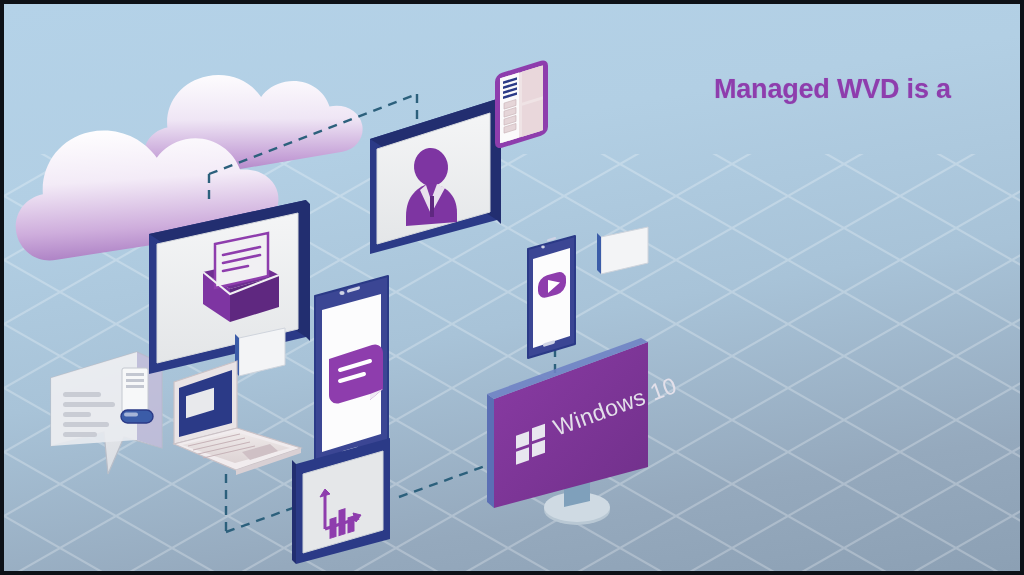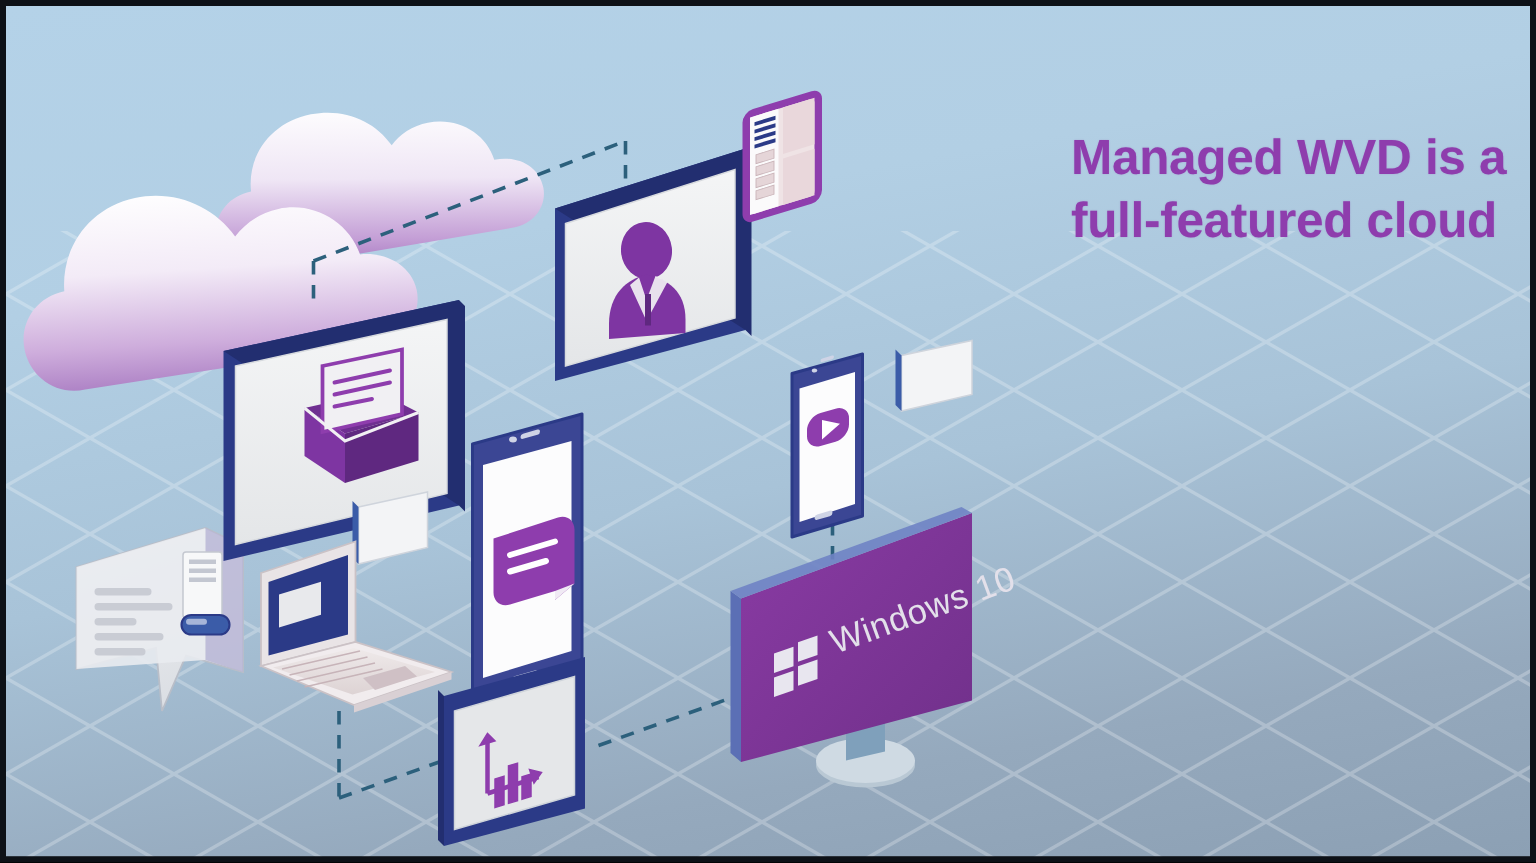"Managed WVD is a" #headline { font-size: 33px -> 27px; top: 80px -> 68px }
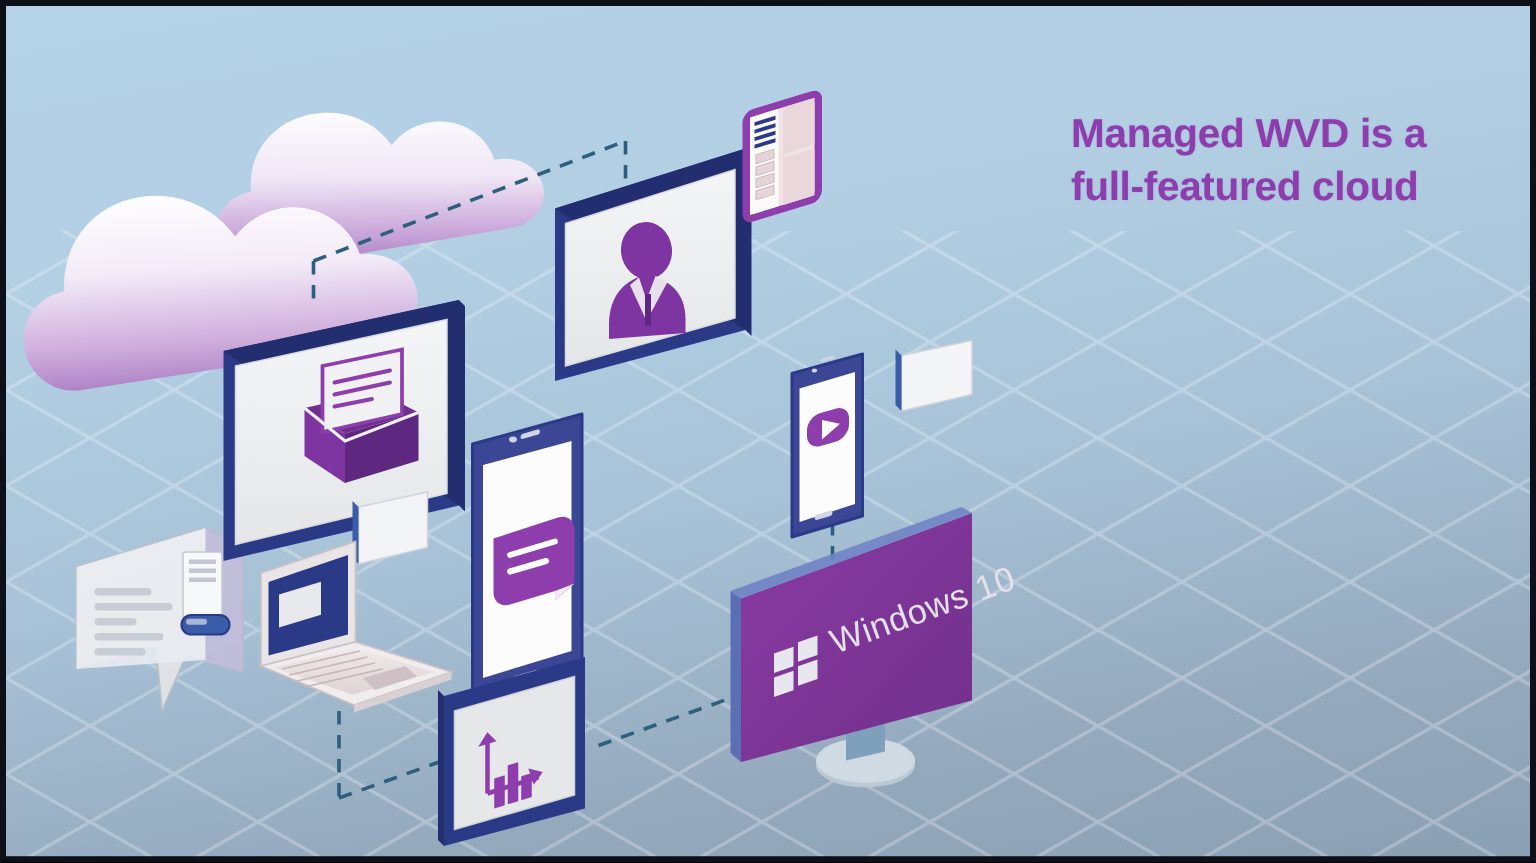"full-featured cloud" span.ln { html: <span>full-featured cloud</span> -> none }
